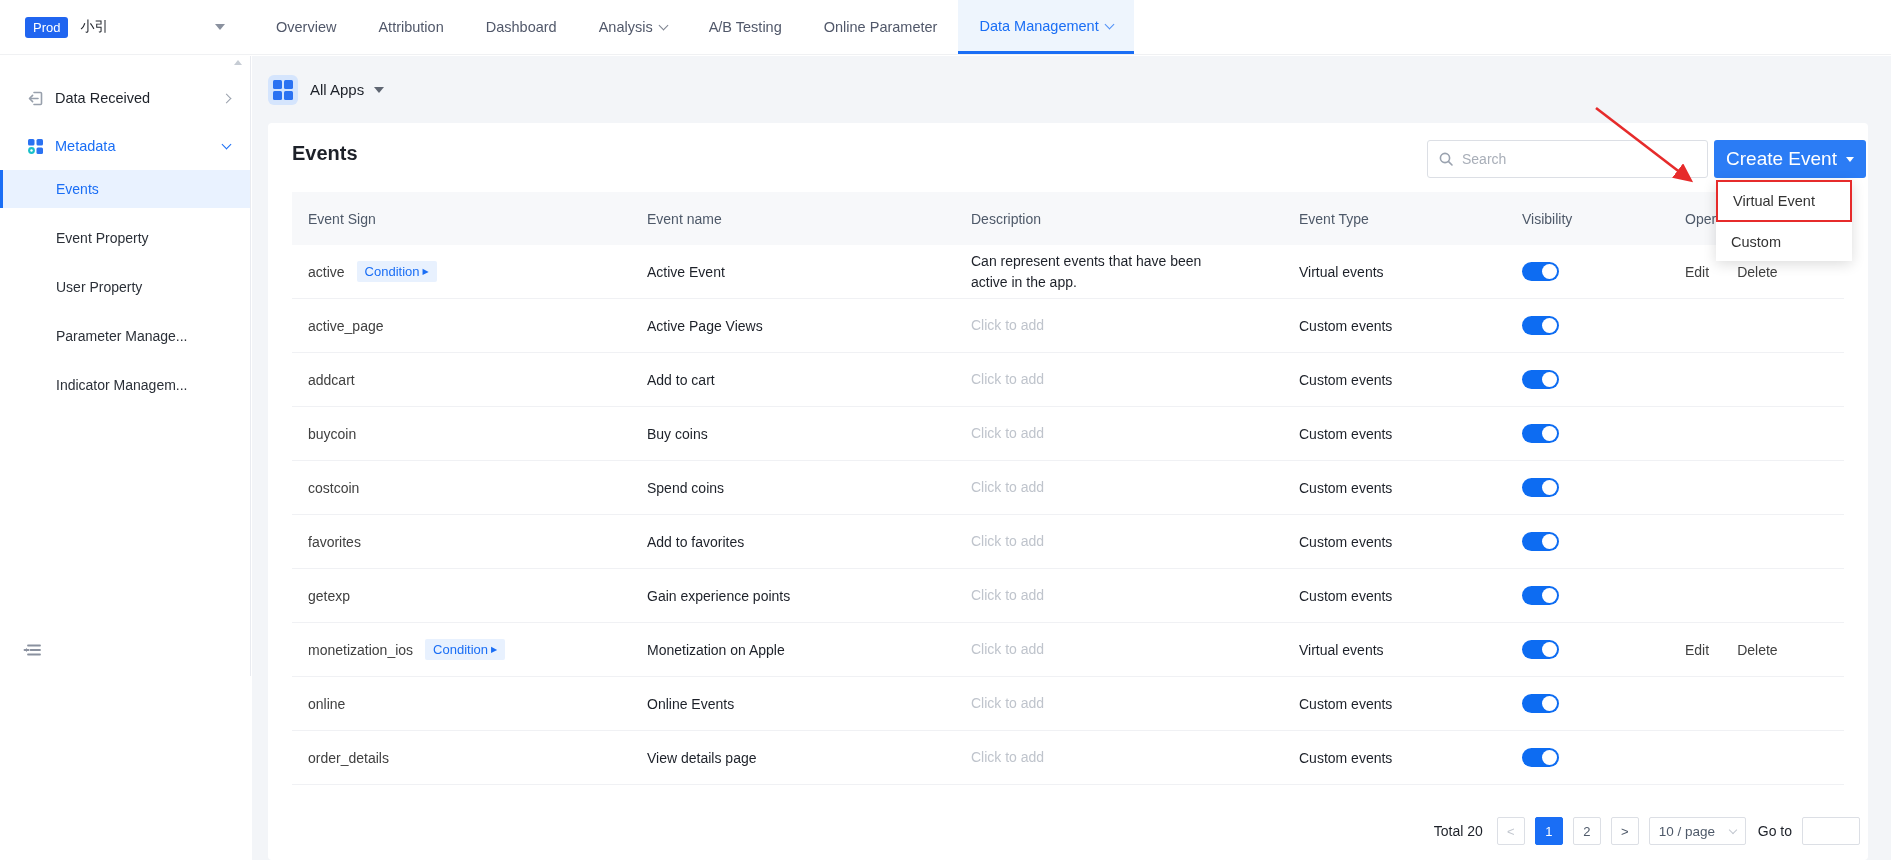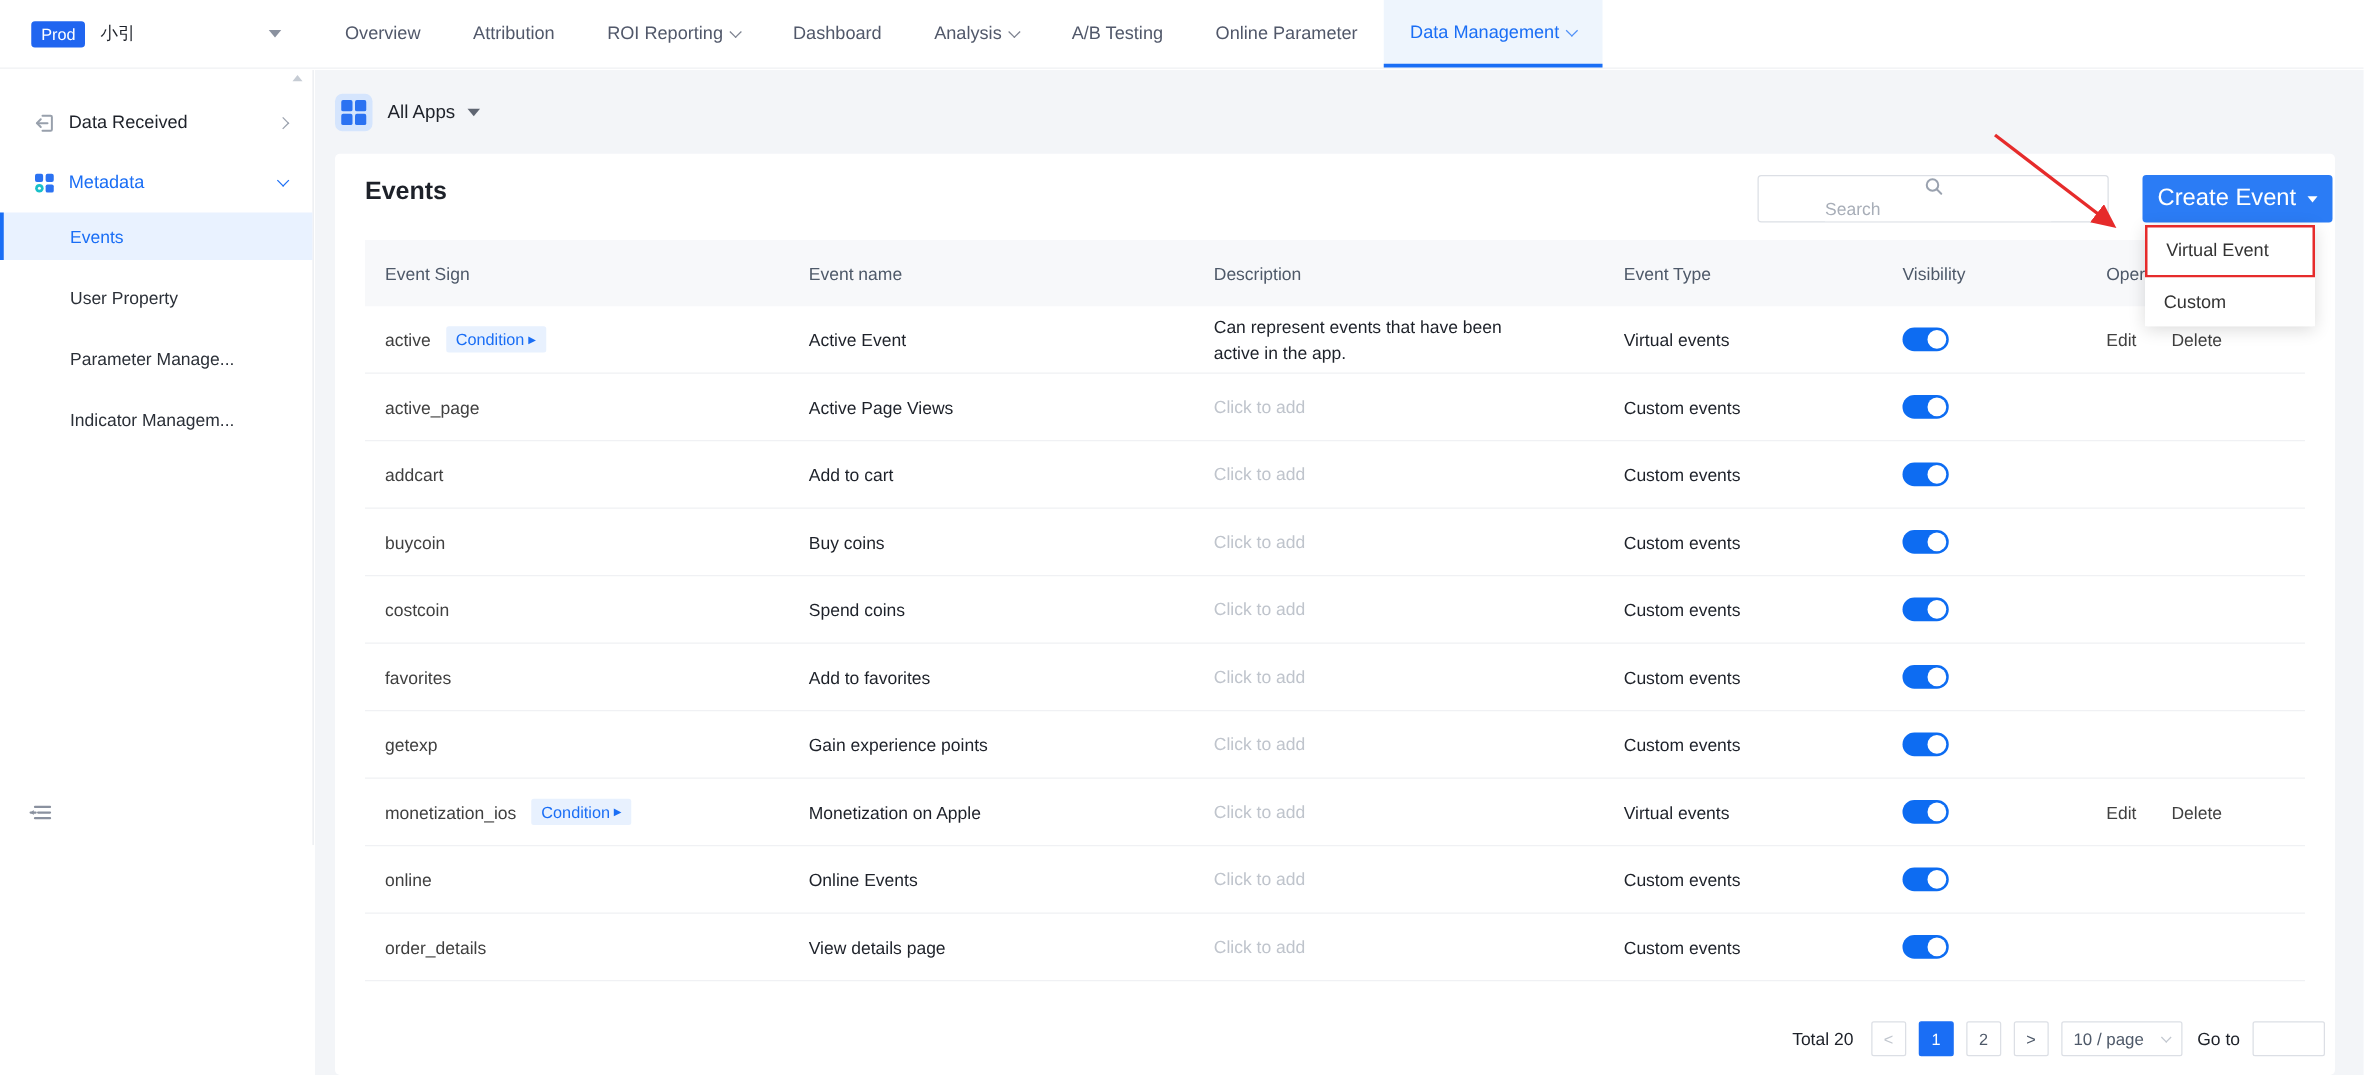"ROI Reporting" a.nav-item { html: <a> <span>ROI Reporting</span> <span></span> </a> -> none }
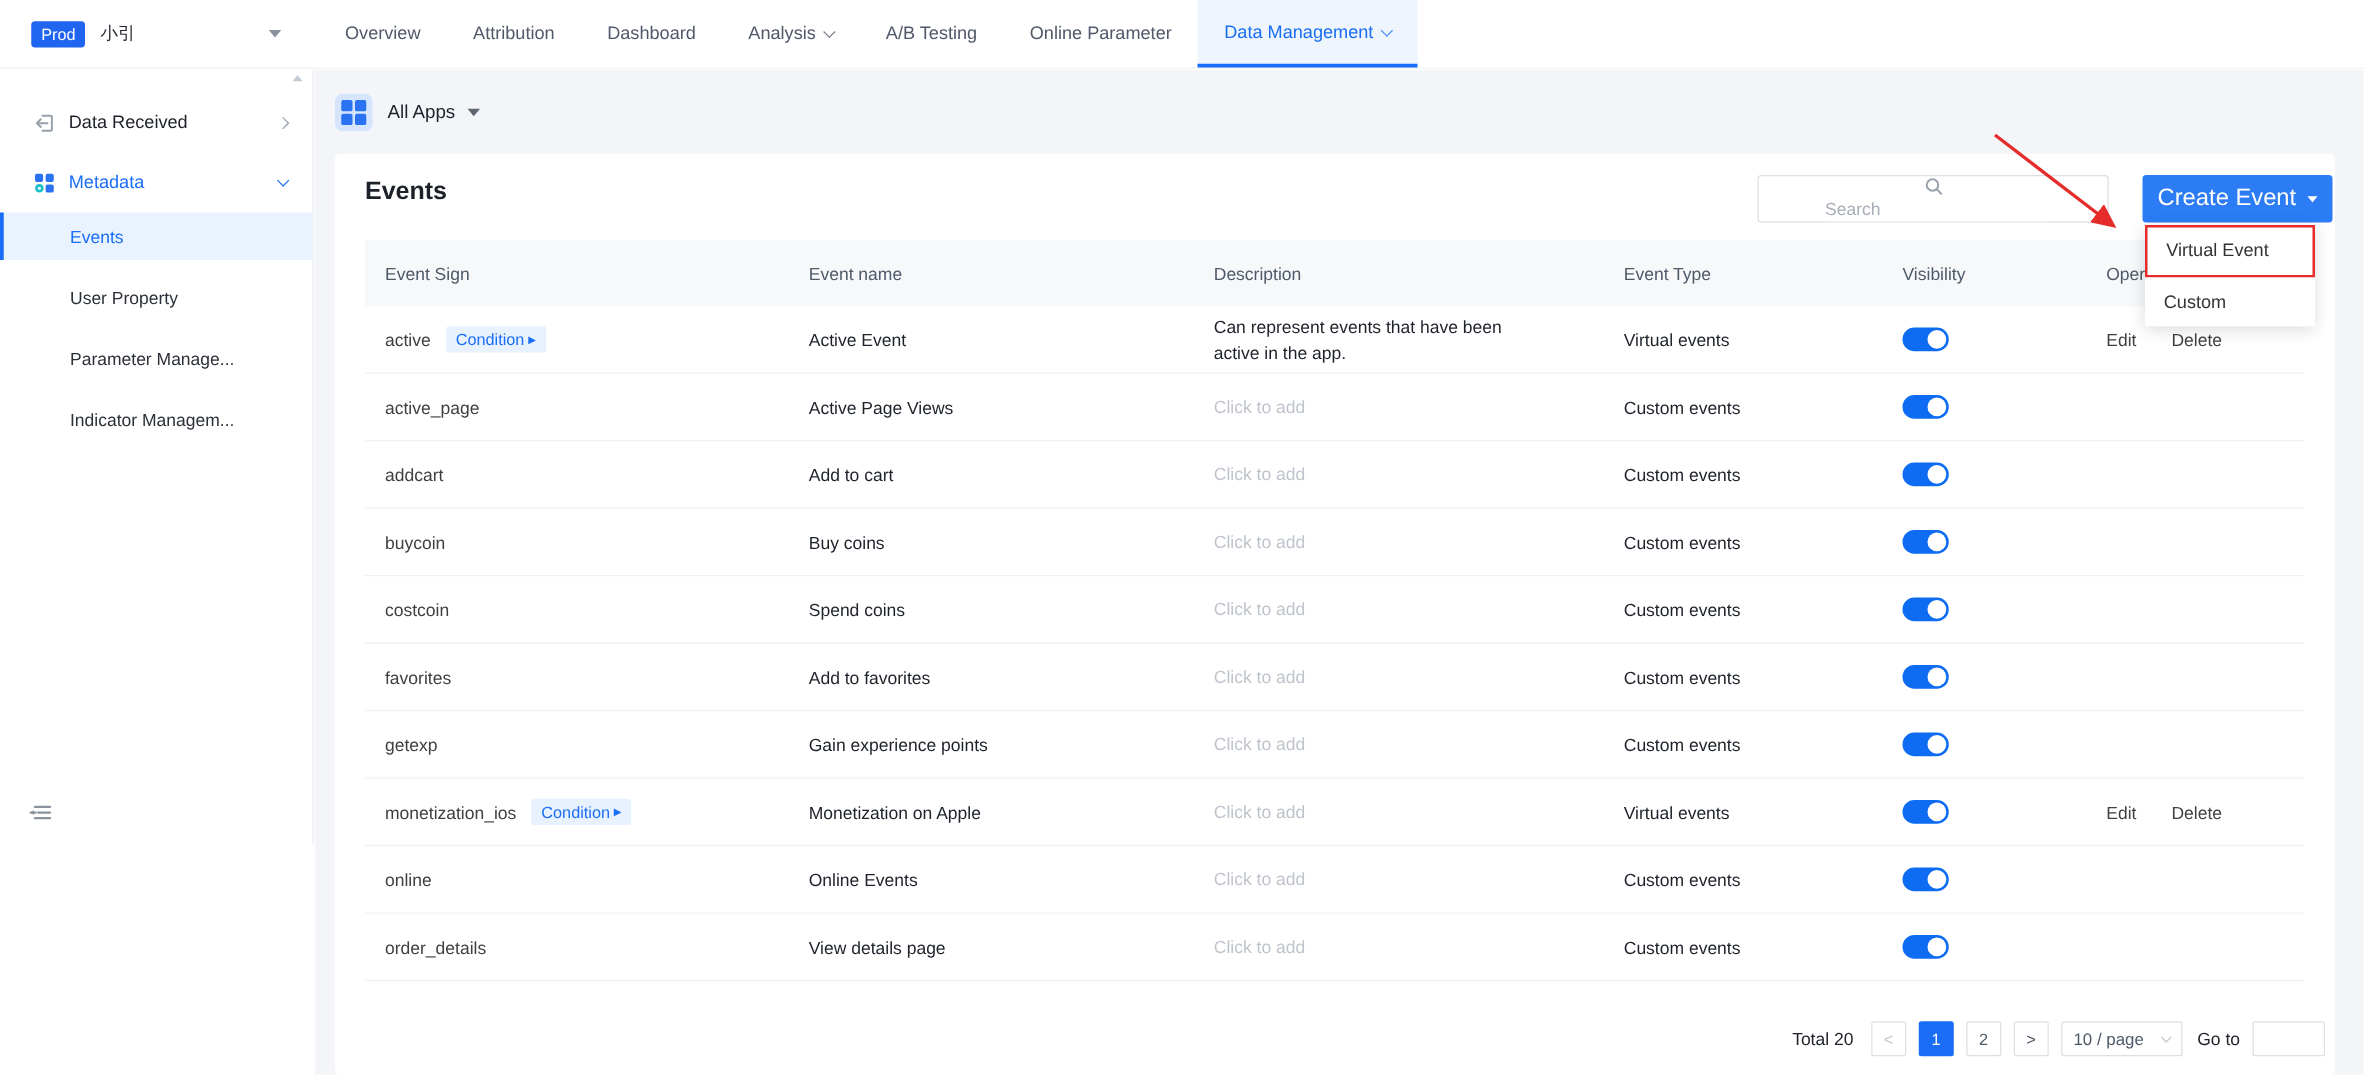"Search" .search-box { flex-direction: column -> none; right: 181px -> 160px }
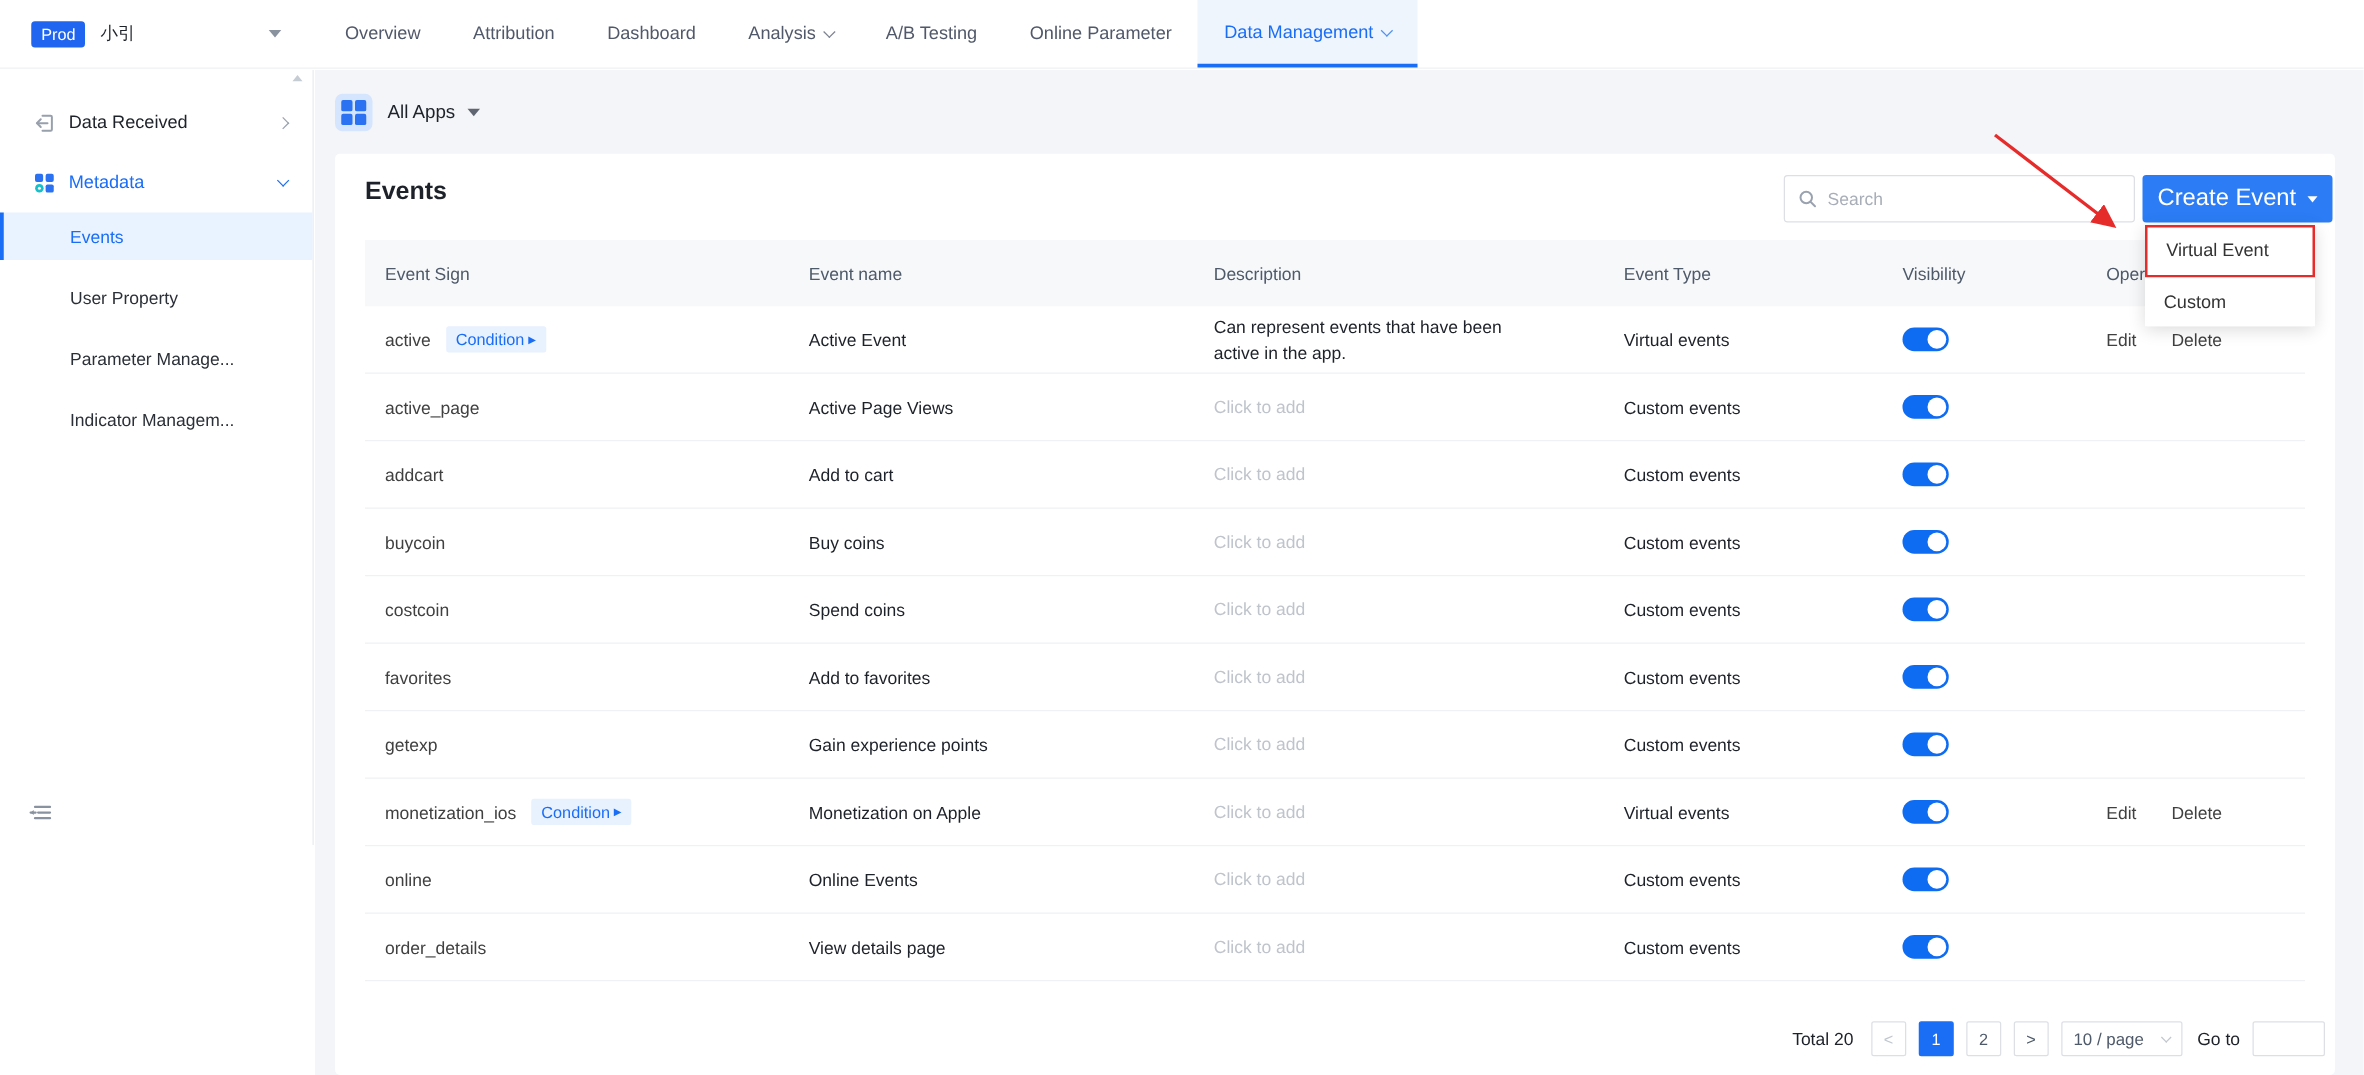"Event Property" div.side-sub { html: none -> <div> <span>Event Property</span> </div> }
